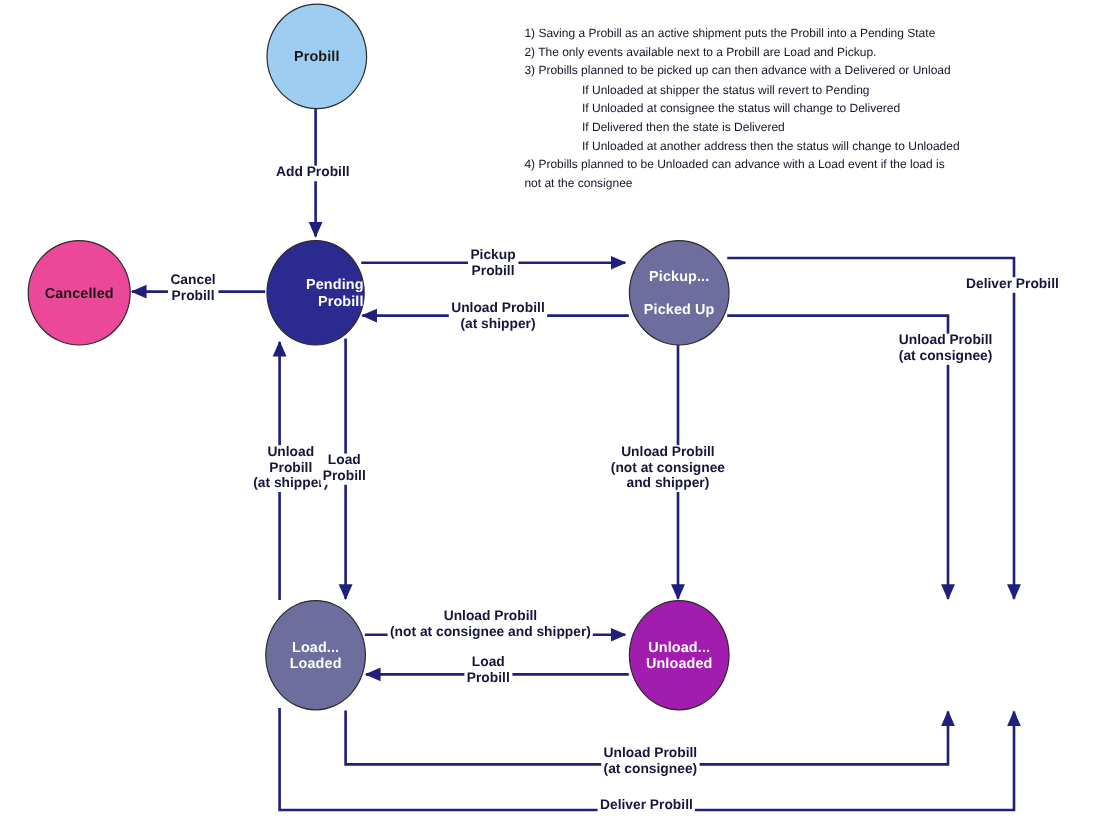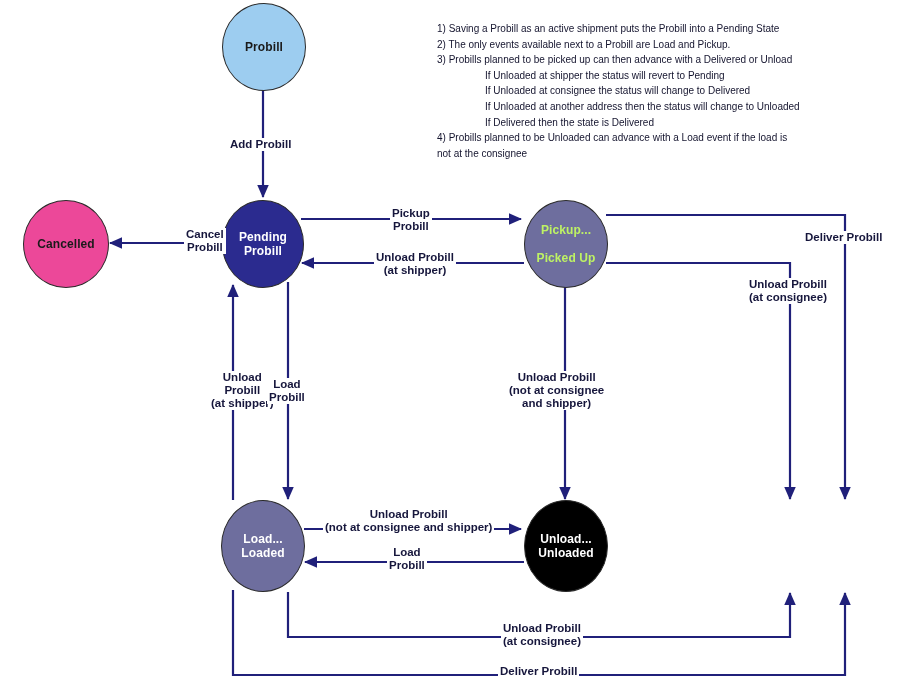"If Unloaded at another address" div.indent { order: before "If Delivered then the state" -> after "If Delivered then the state" }
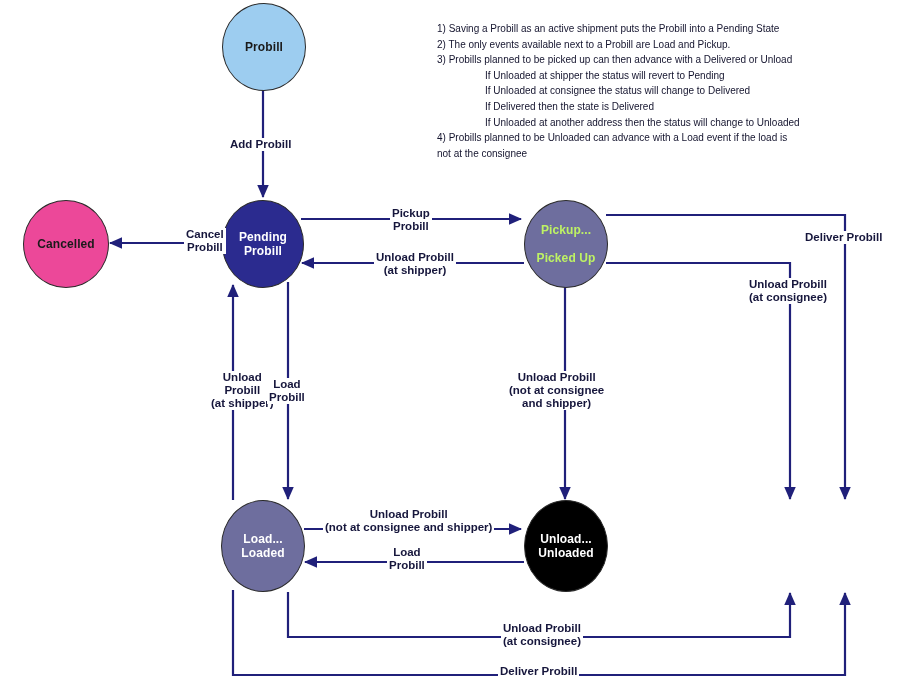"Cancel" div.edge-label { margin-left: 44px -> none }
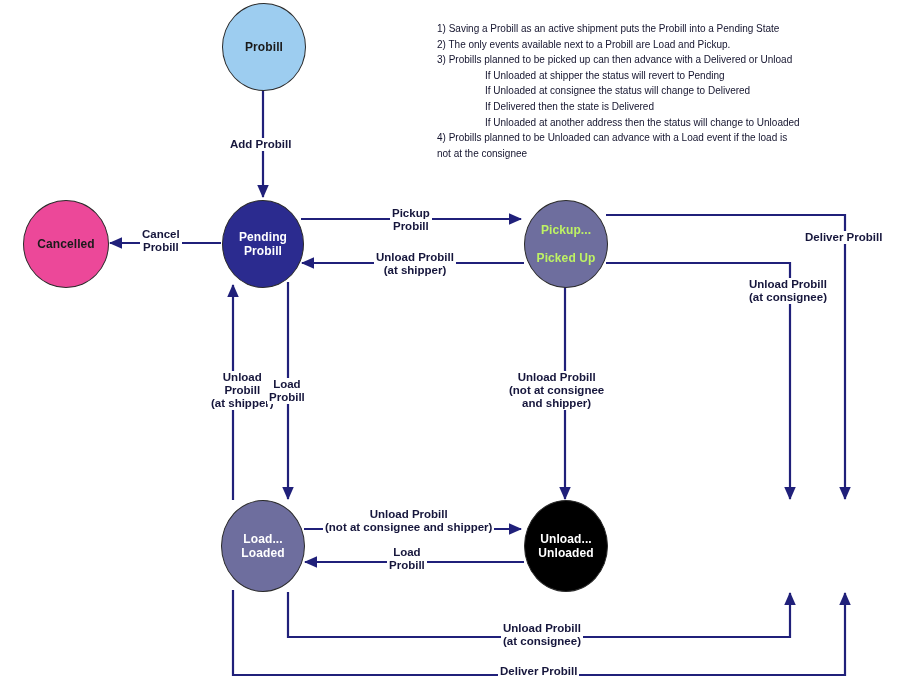"Pending" div.node { align-items: none -> flex-end }
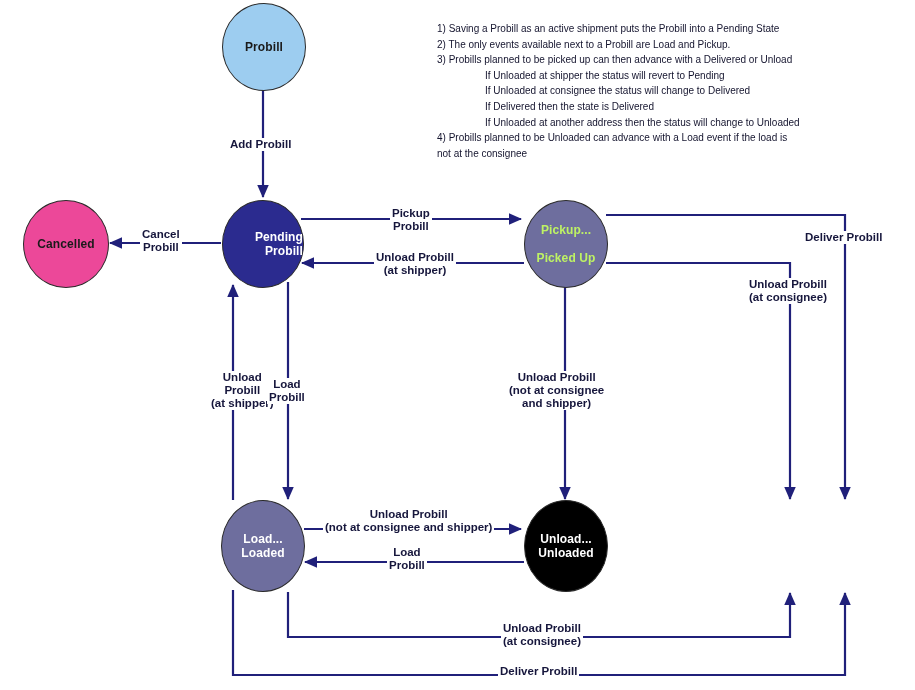"Pickup..." div.node { color: #bef264 -> #ffffff }
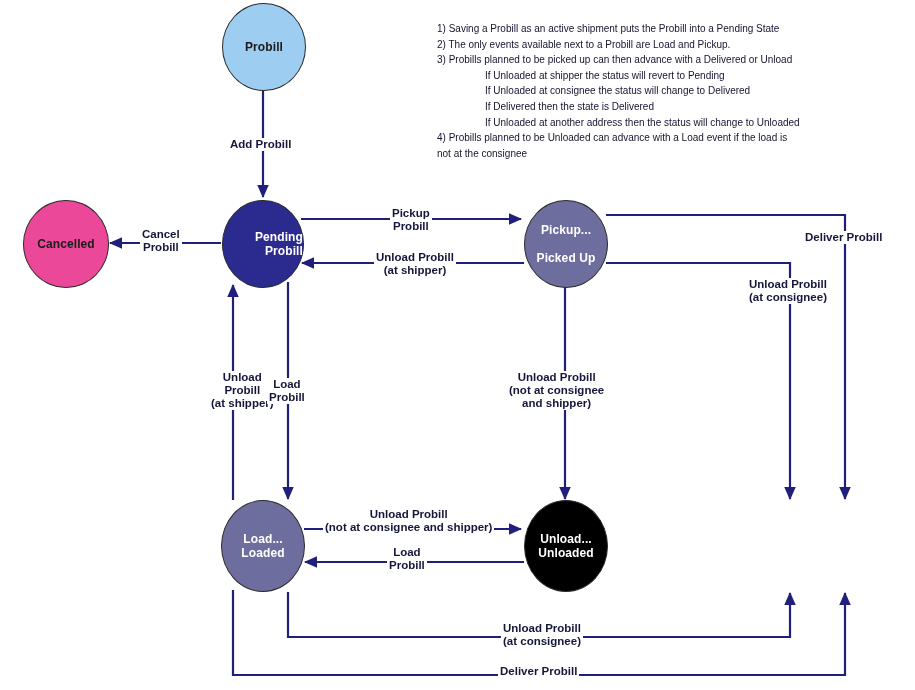"Unload..." div.node { background: #000000 -> #a21caf }
